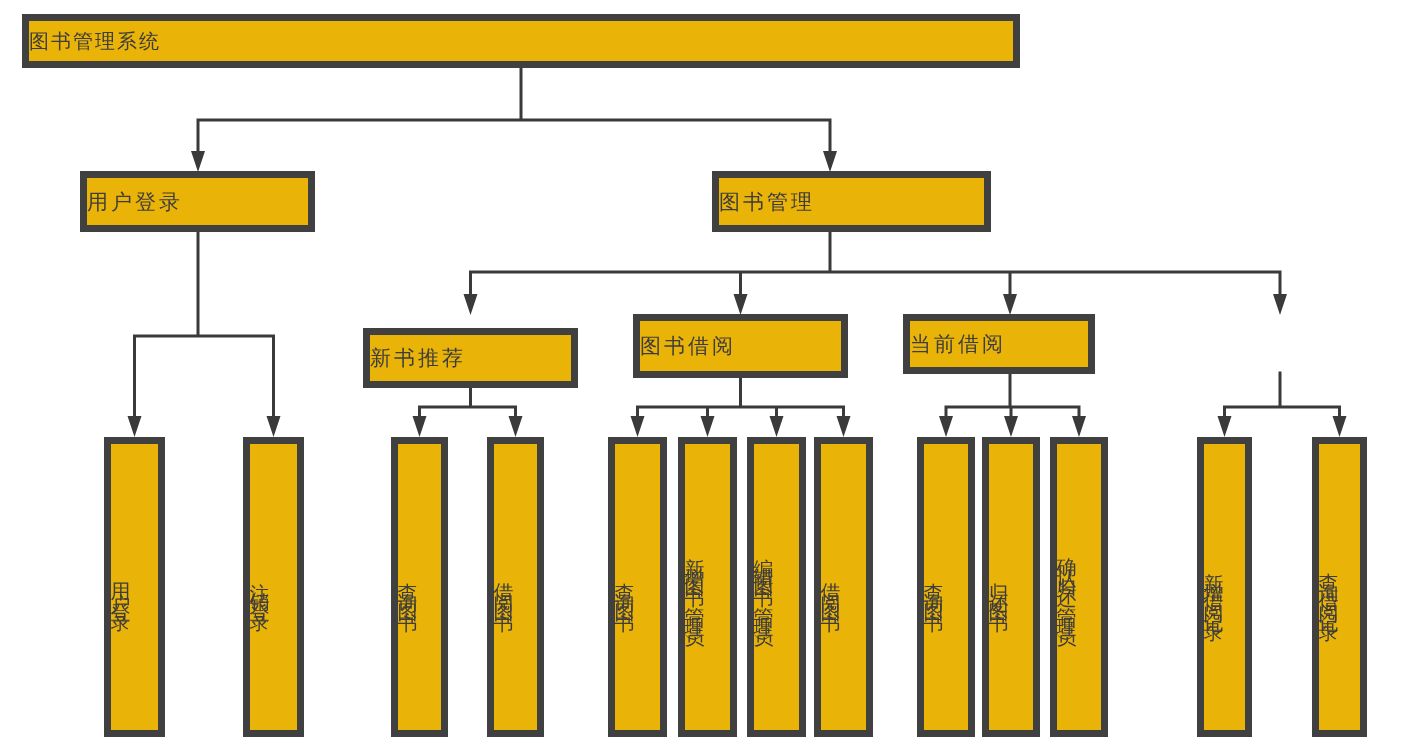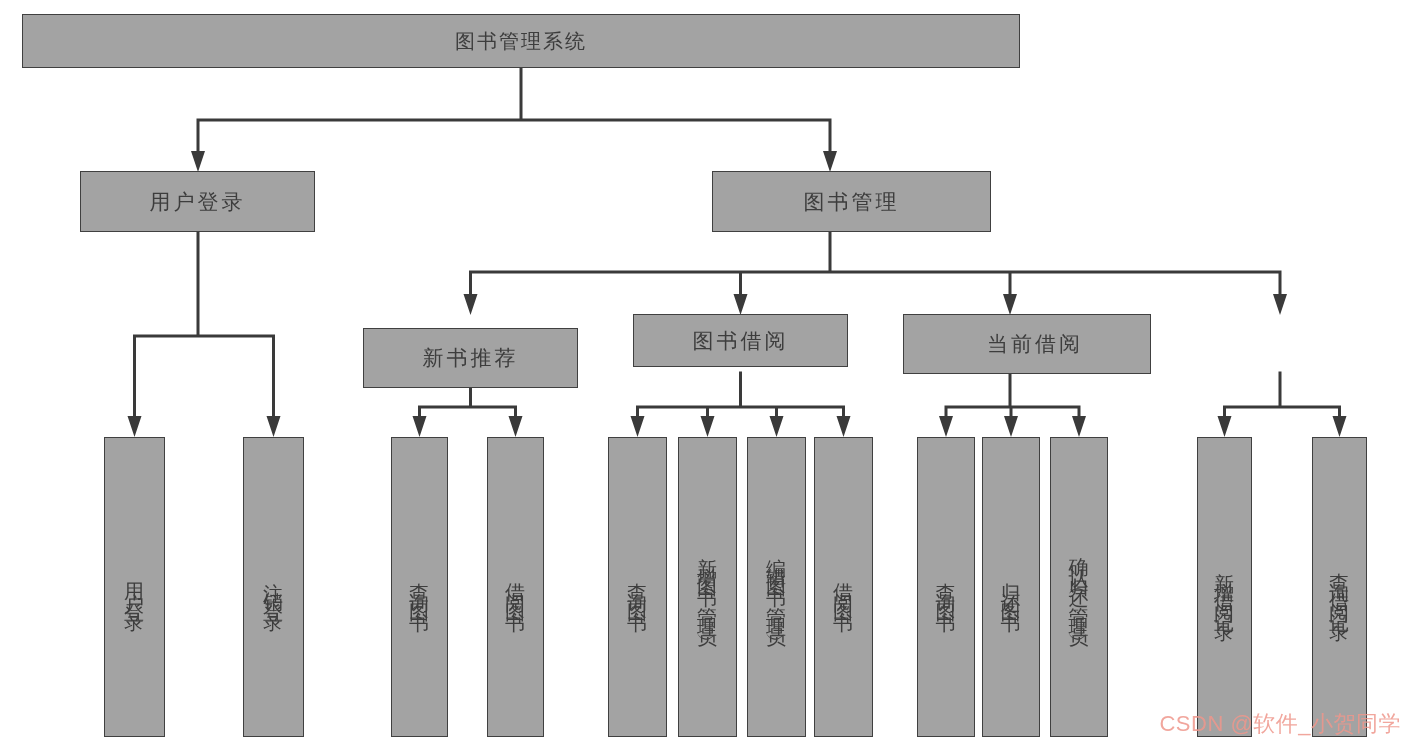"图书管理系统" .box { background: #a3a3a3 -> #eab308; border: 1px solid #404040 -> 7px solid #404040; justify-content: center -> none }
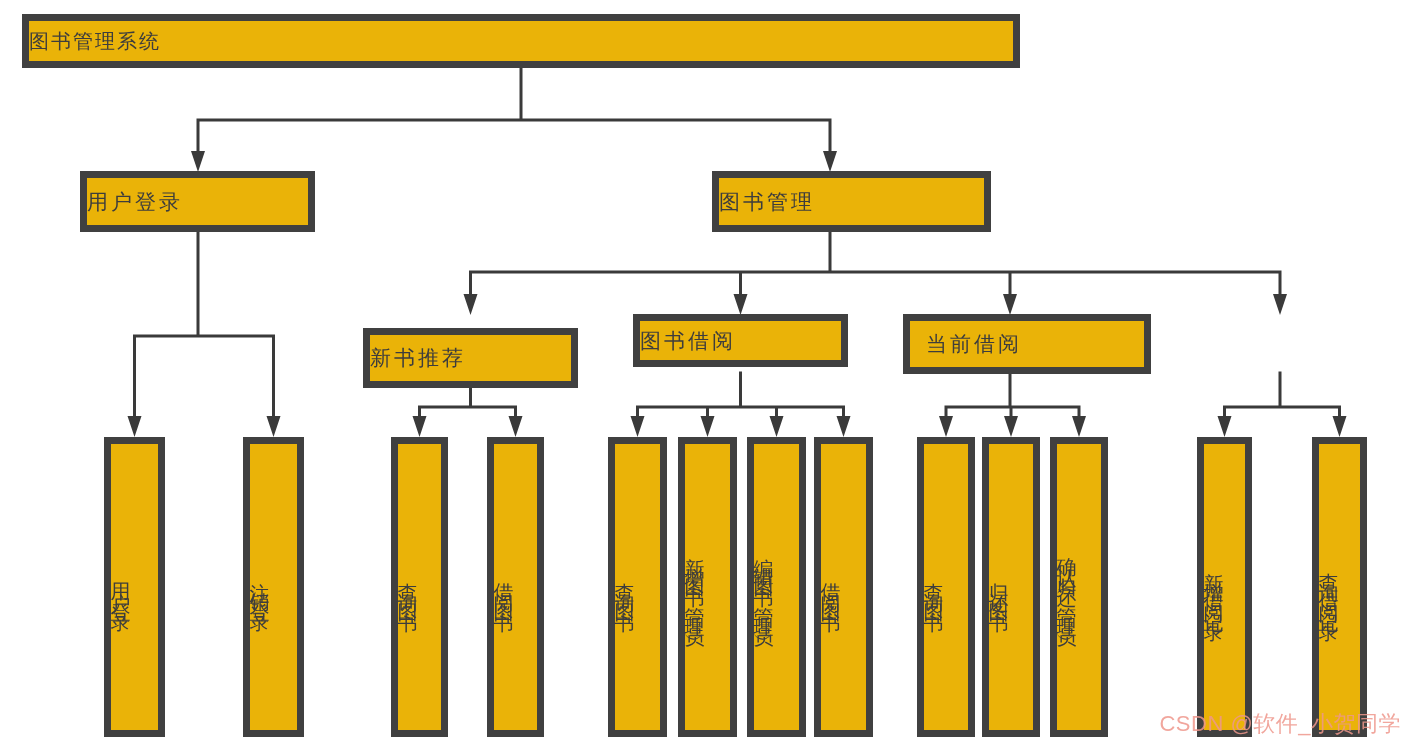"图书借阅" div.box { height: 53px -> 64px }
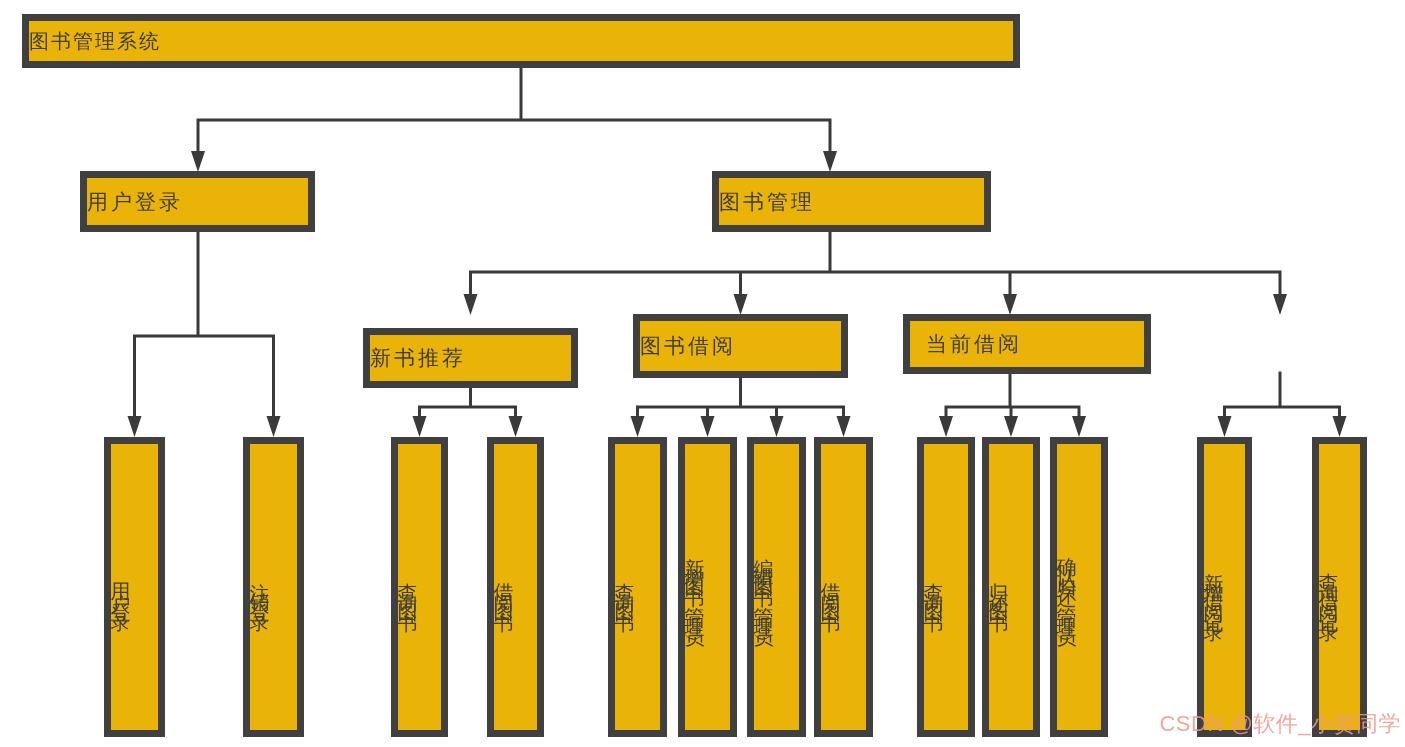"当前借阅" div.box { padding-left: 16px -> none; width: 248px -> 192px }
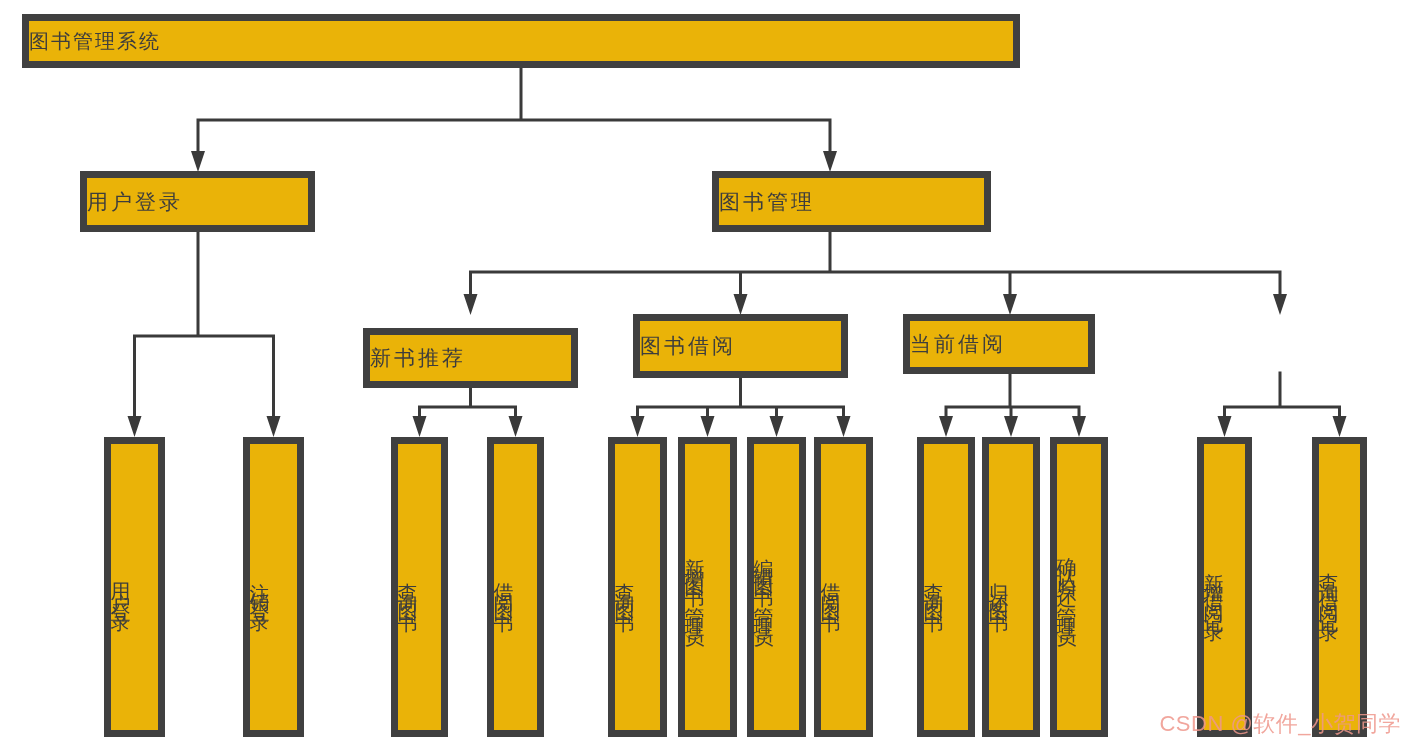"CSDN @软件_小贺同学" div.watermark { html: <div>CSDN @软件_小贺同学</div> -> none }
